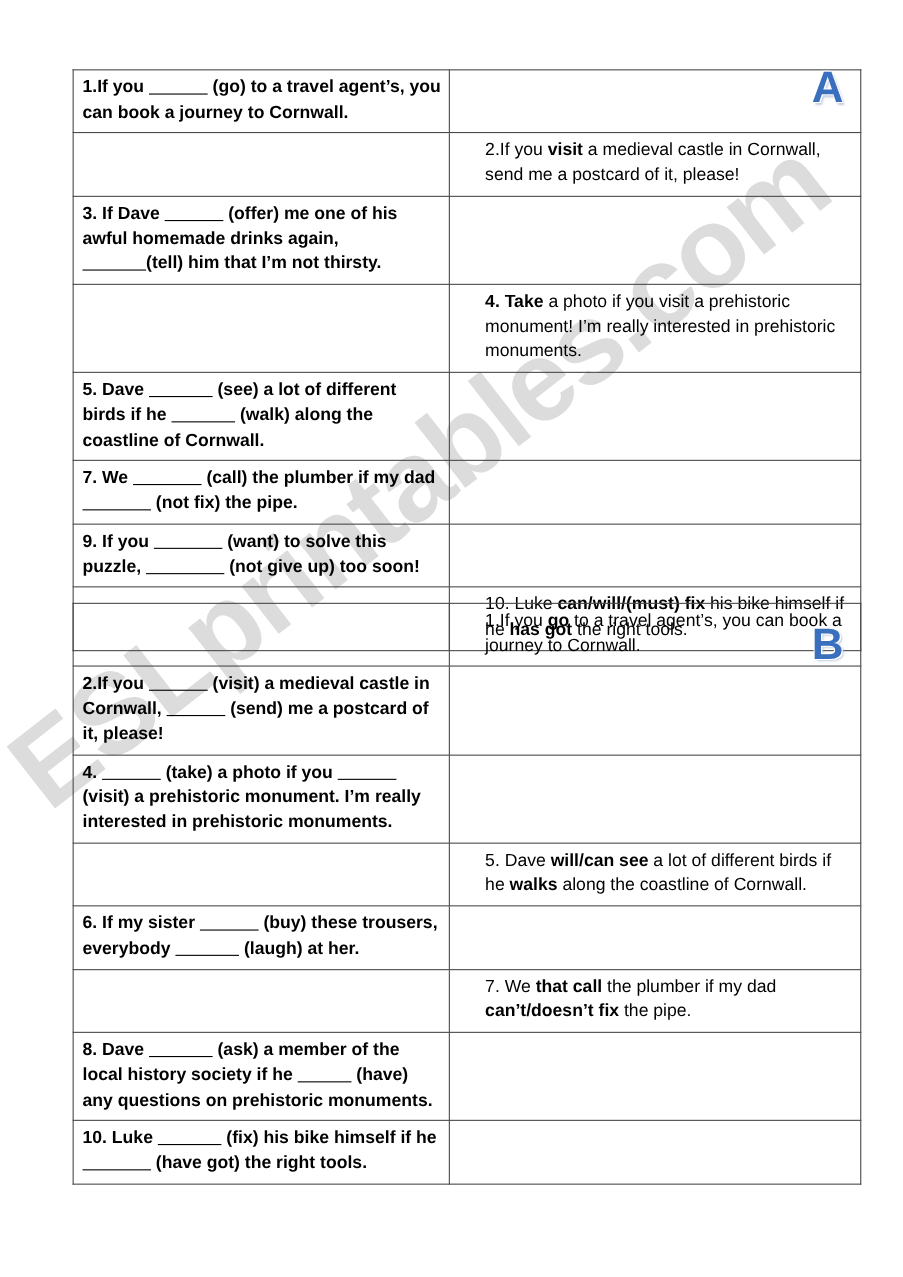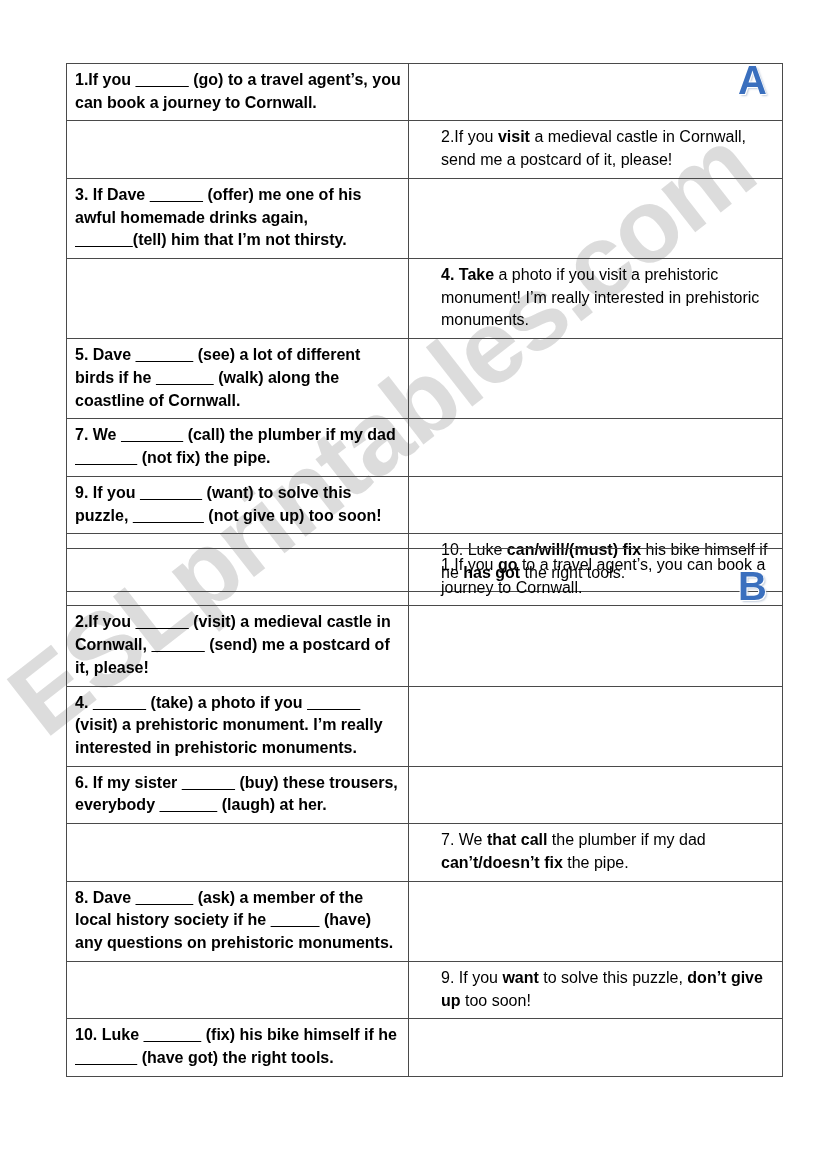"5. Dave will/can see a" tr { html: none -> <tr> <td></td> <td>5. Dave <b>will/can see</b> a lot of different birds if he <b>walks</b> along the coastline of Cornwall.</td> </tr> }
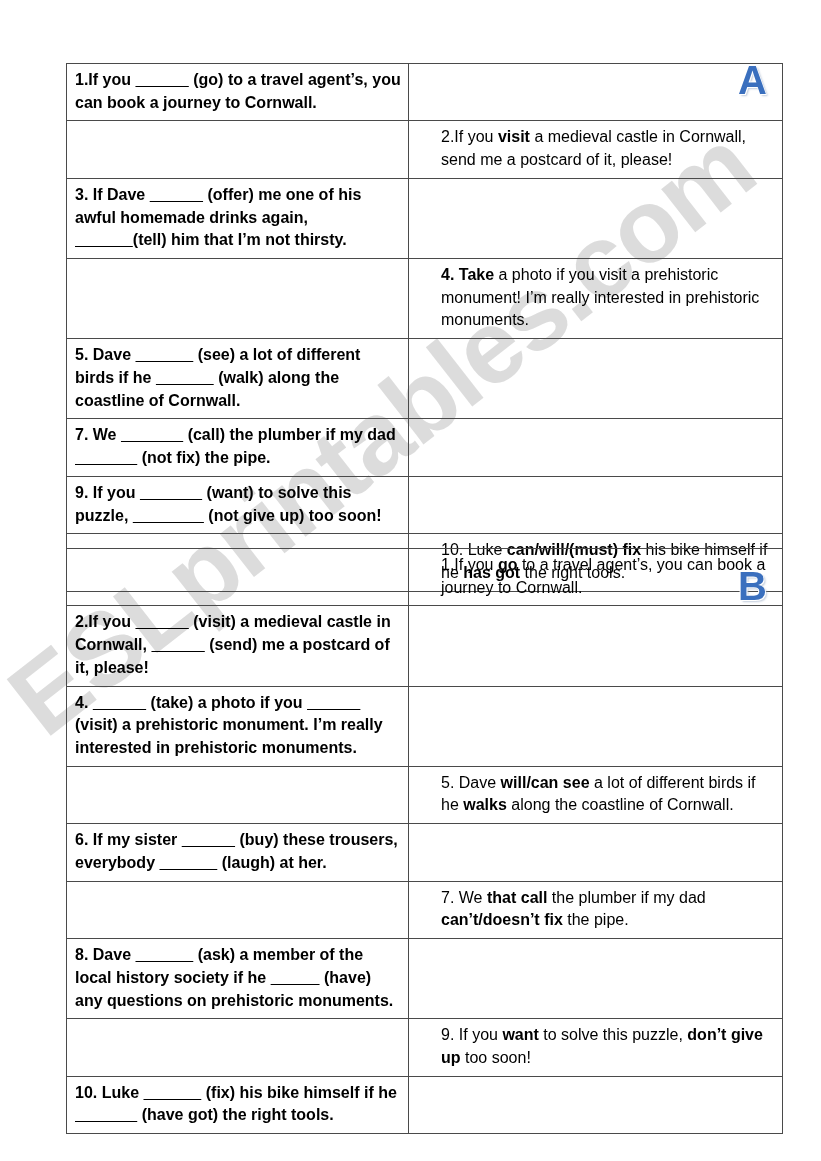"9. If you want to" tr { html: <tr> <td></td> <td>9. If you <b>want</b> to solve this puzzle, <b>don’t give up</b> too soon!</td> </tr> -> none }
